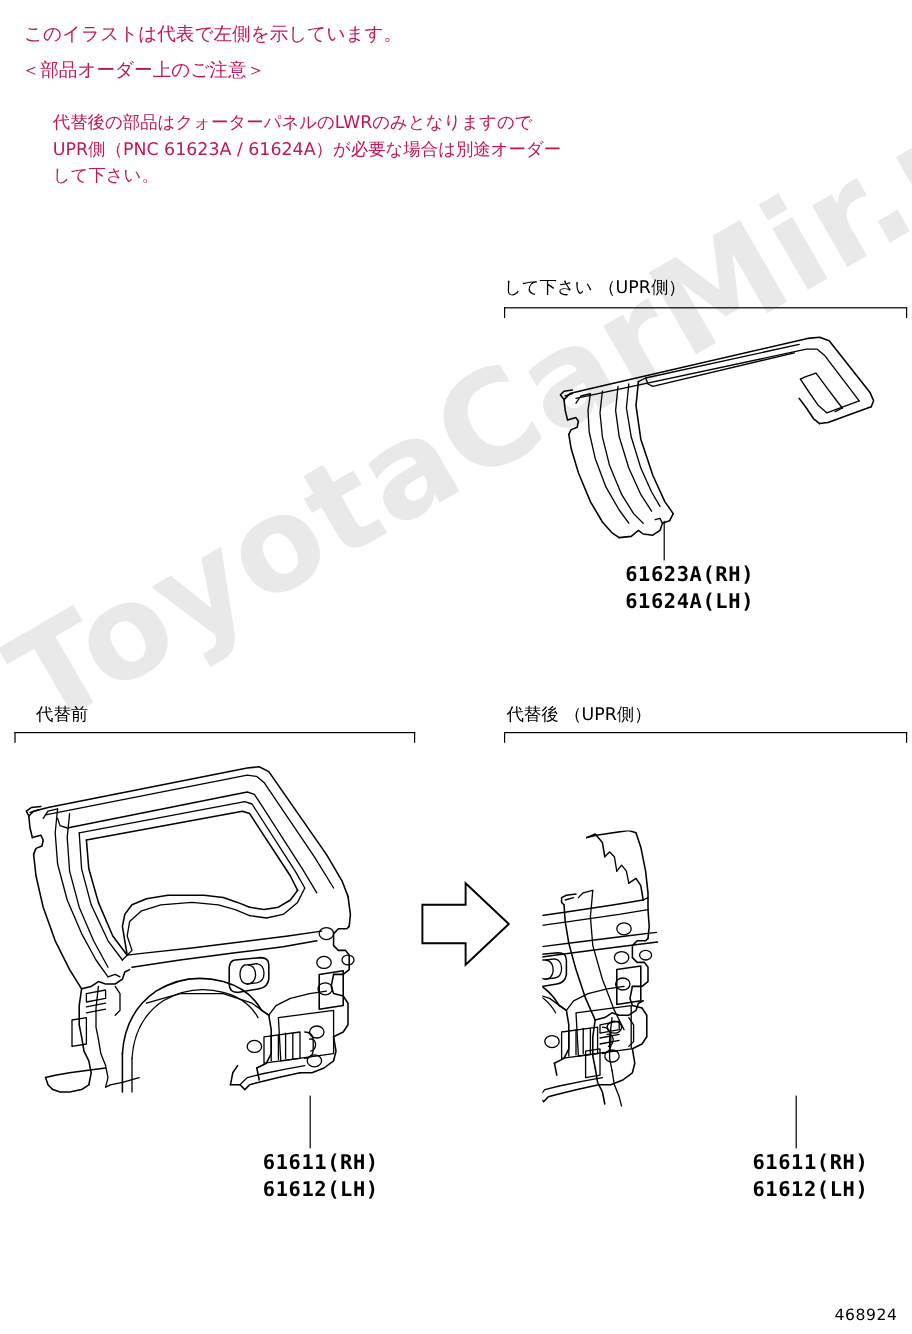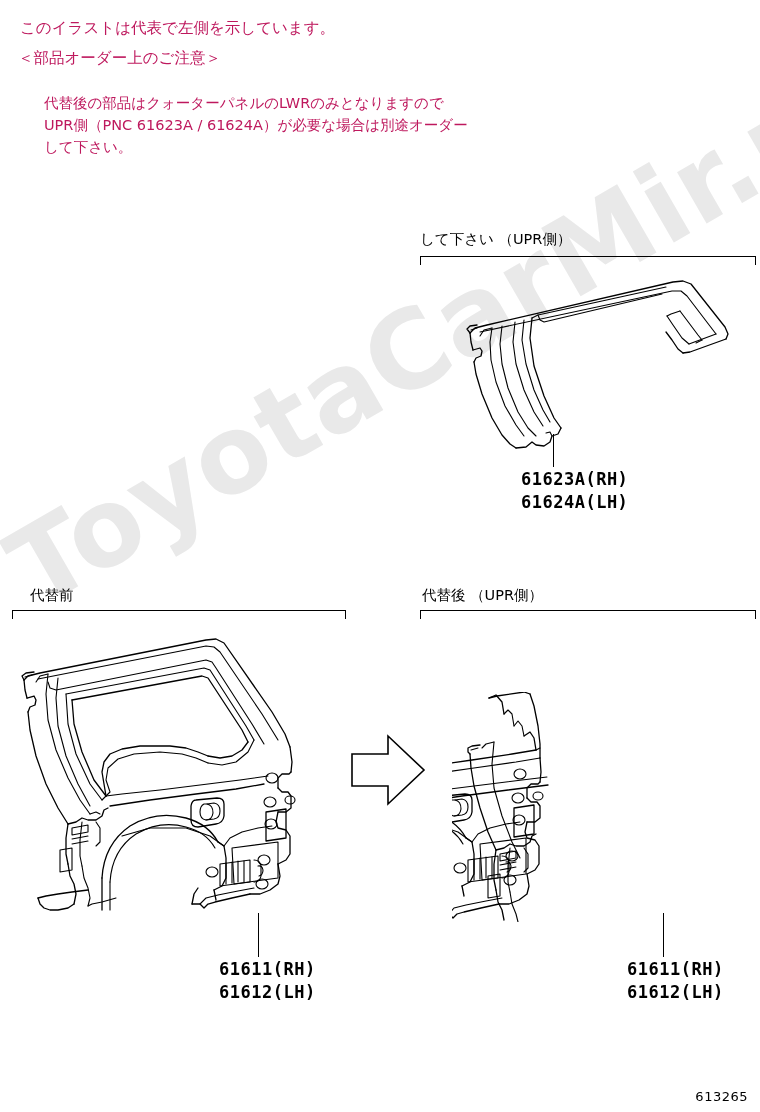"613265" div.footer-id { text: 613265 -> 468924 }
